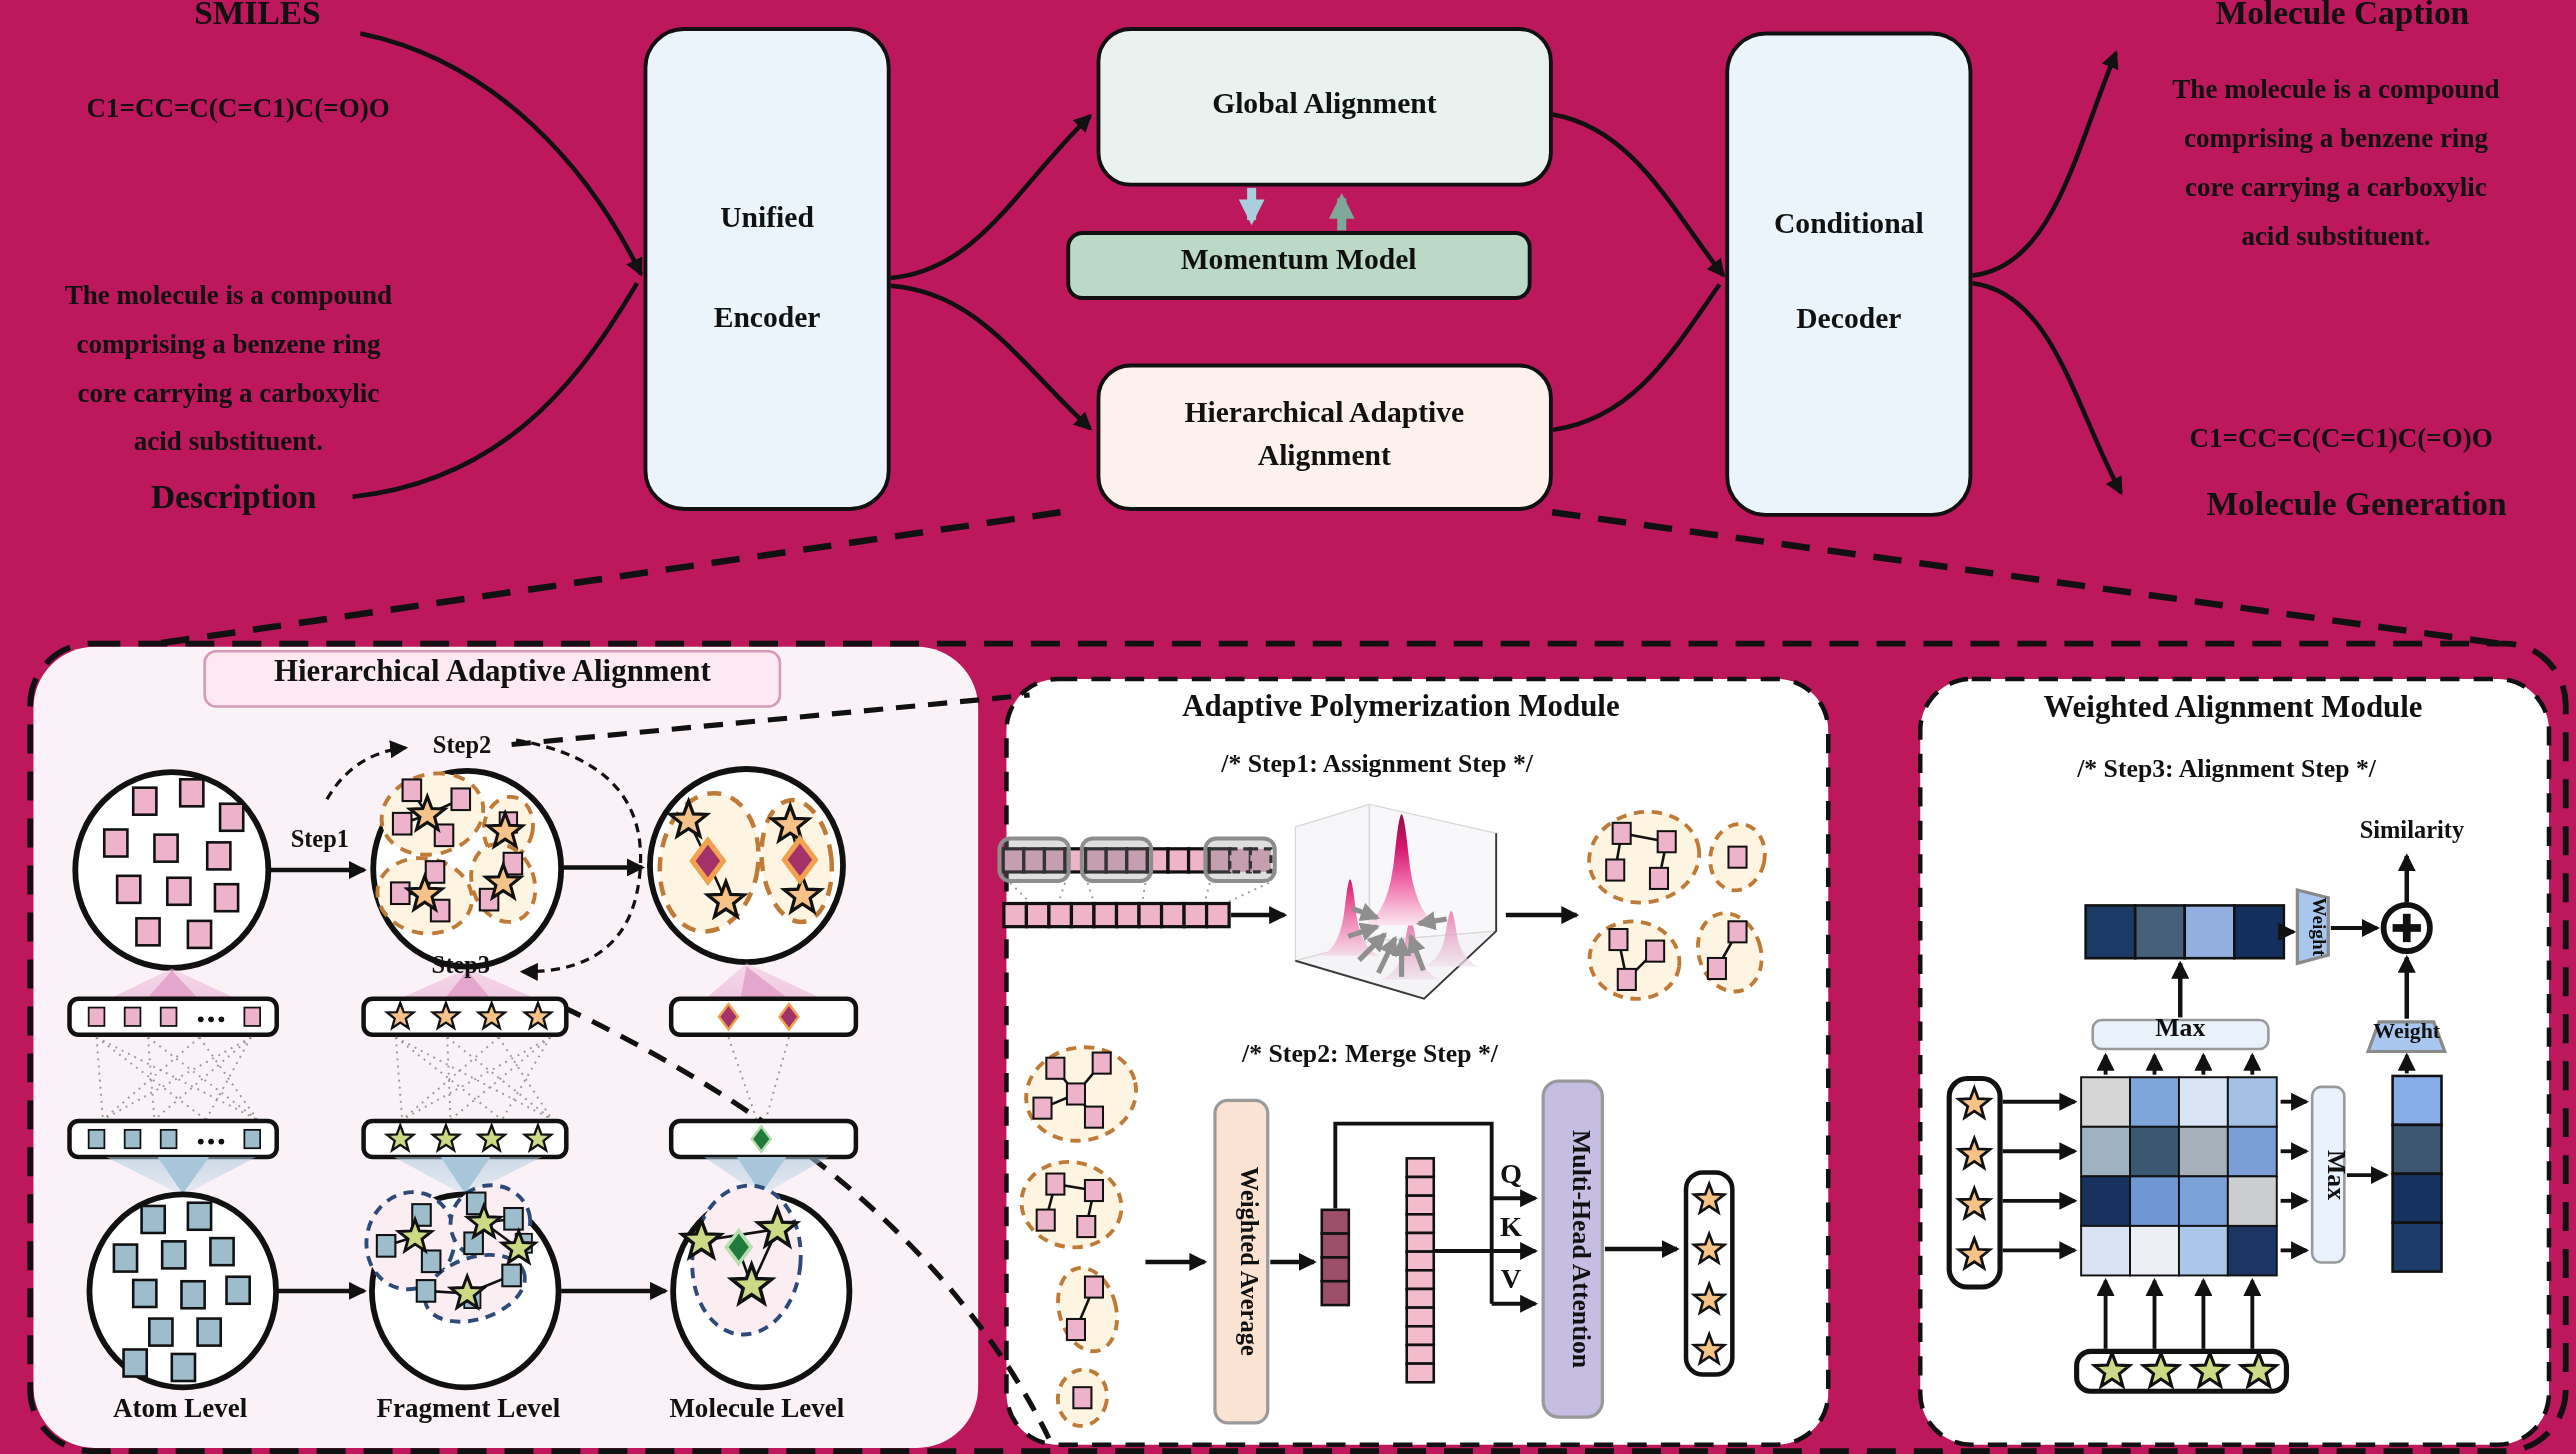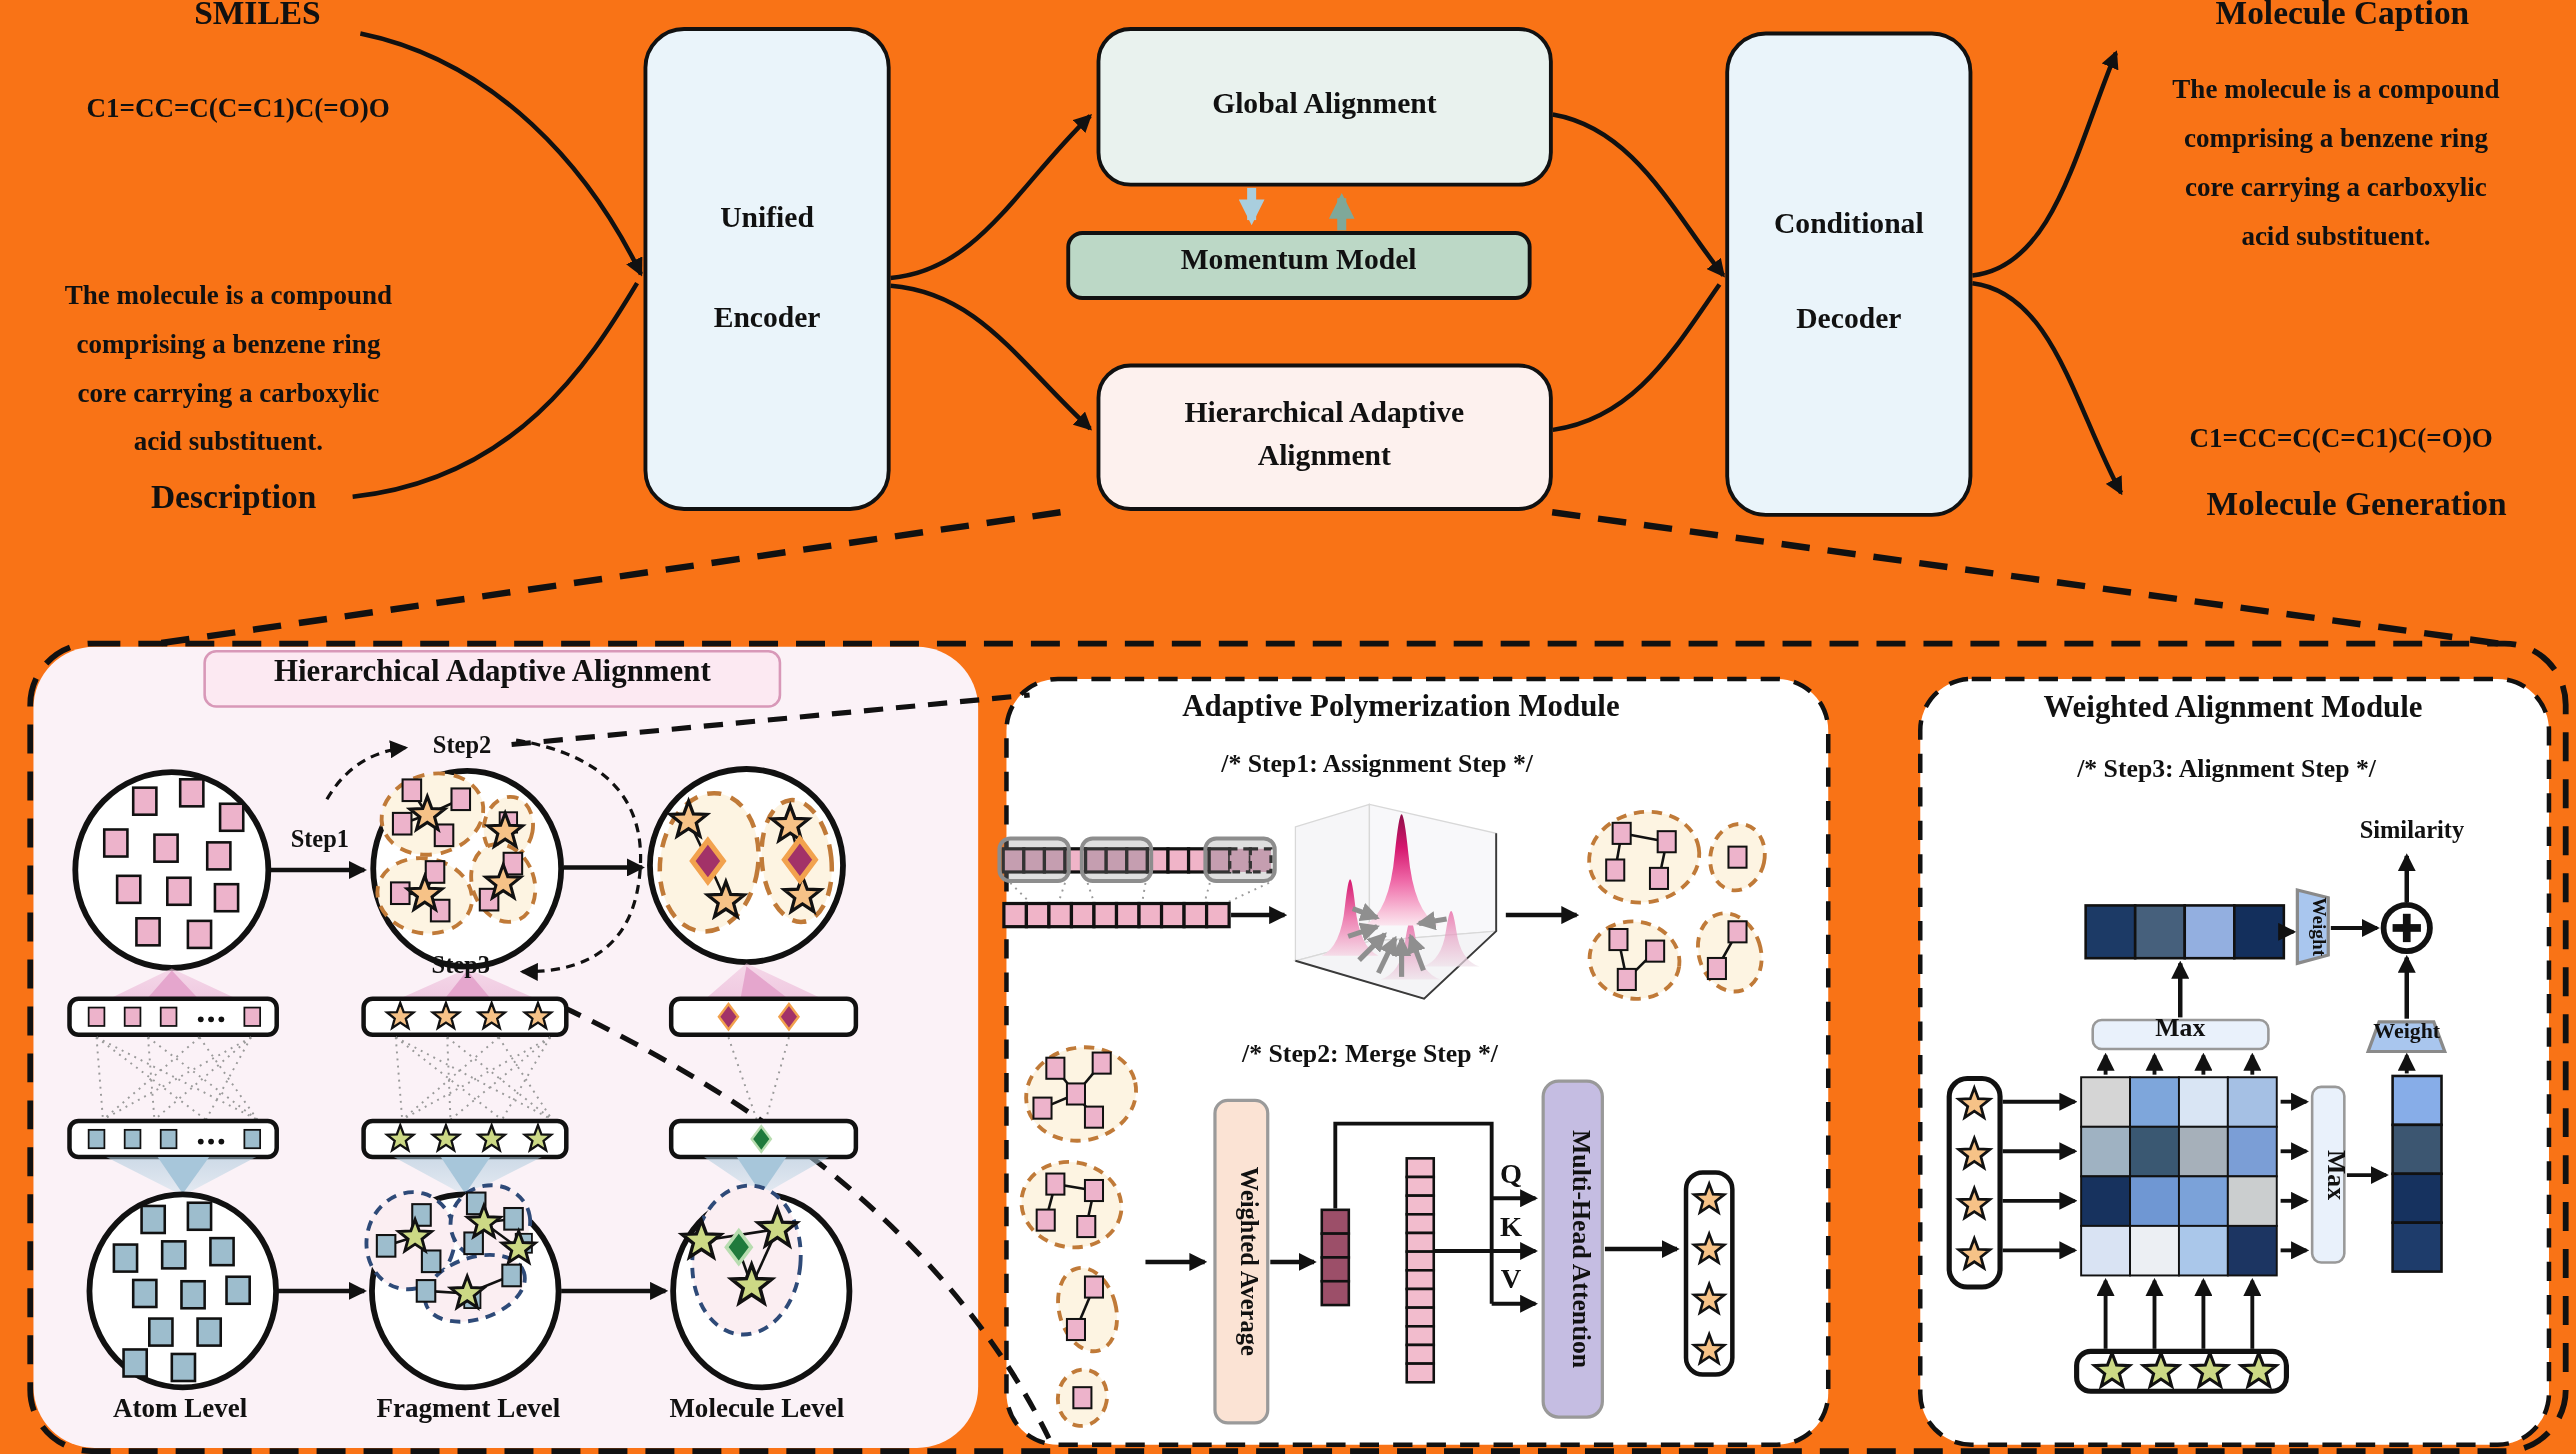"SMILES" #stage { background: #f97316 -> #be185d }
